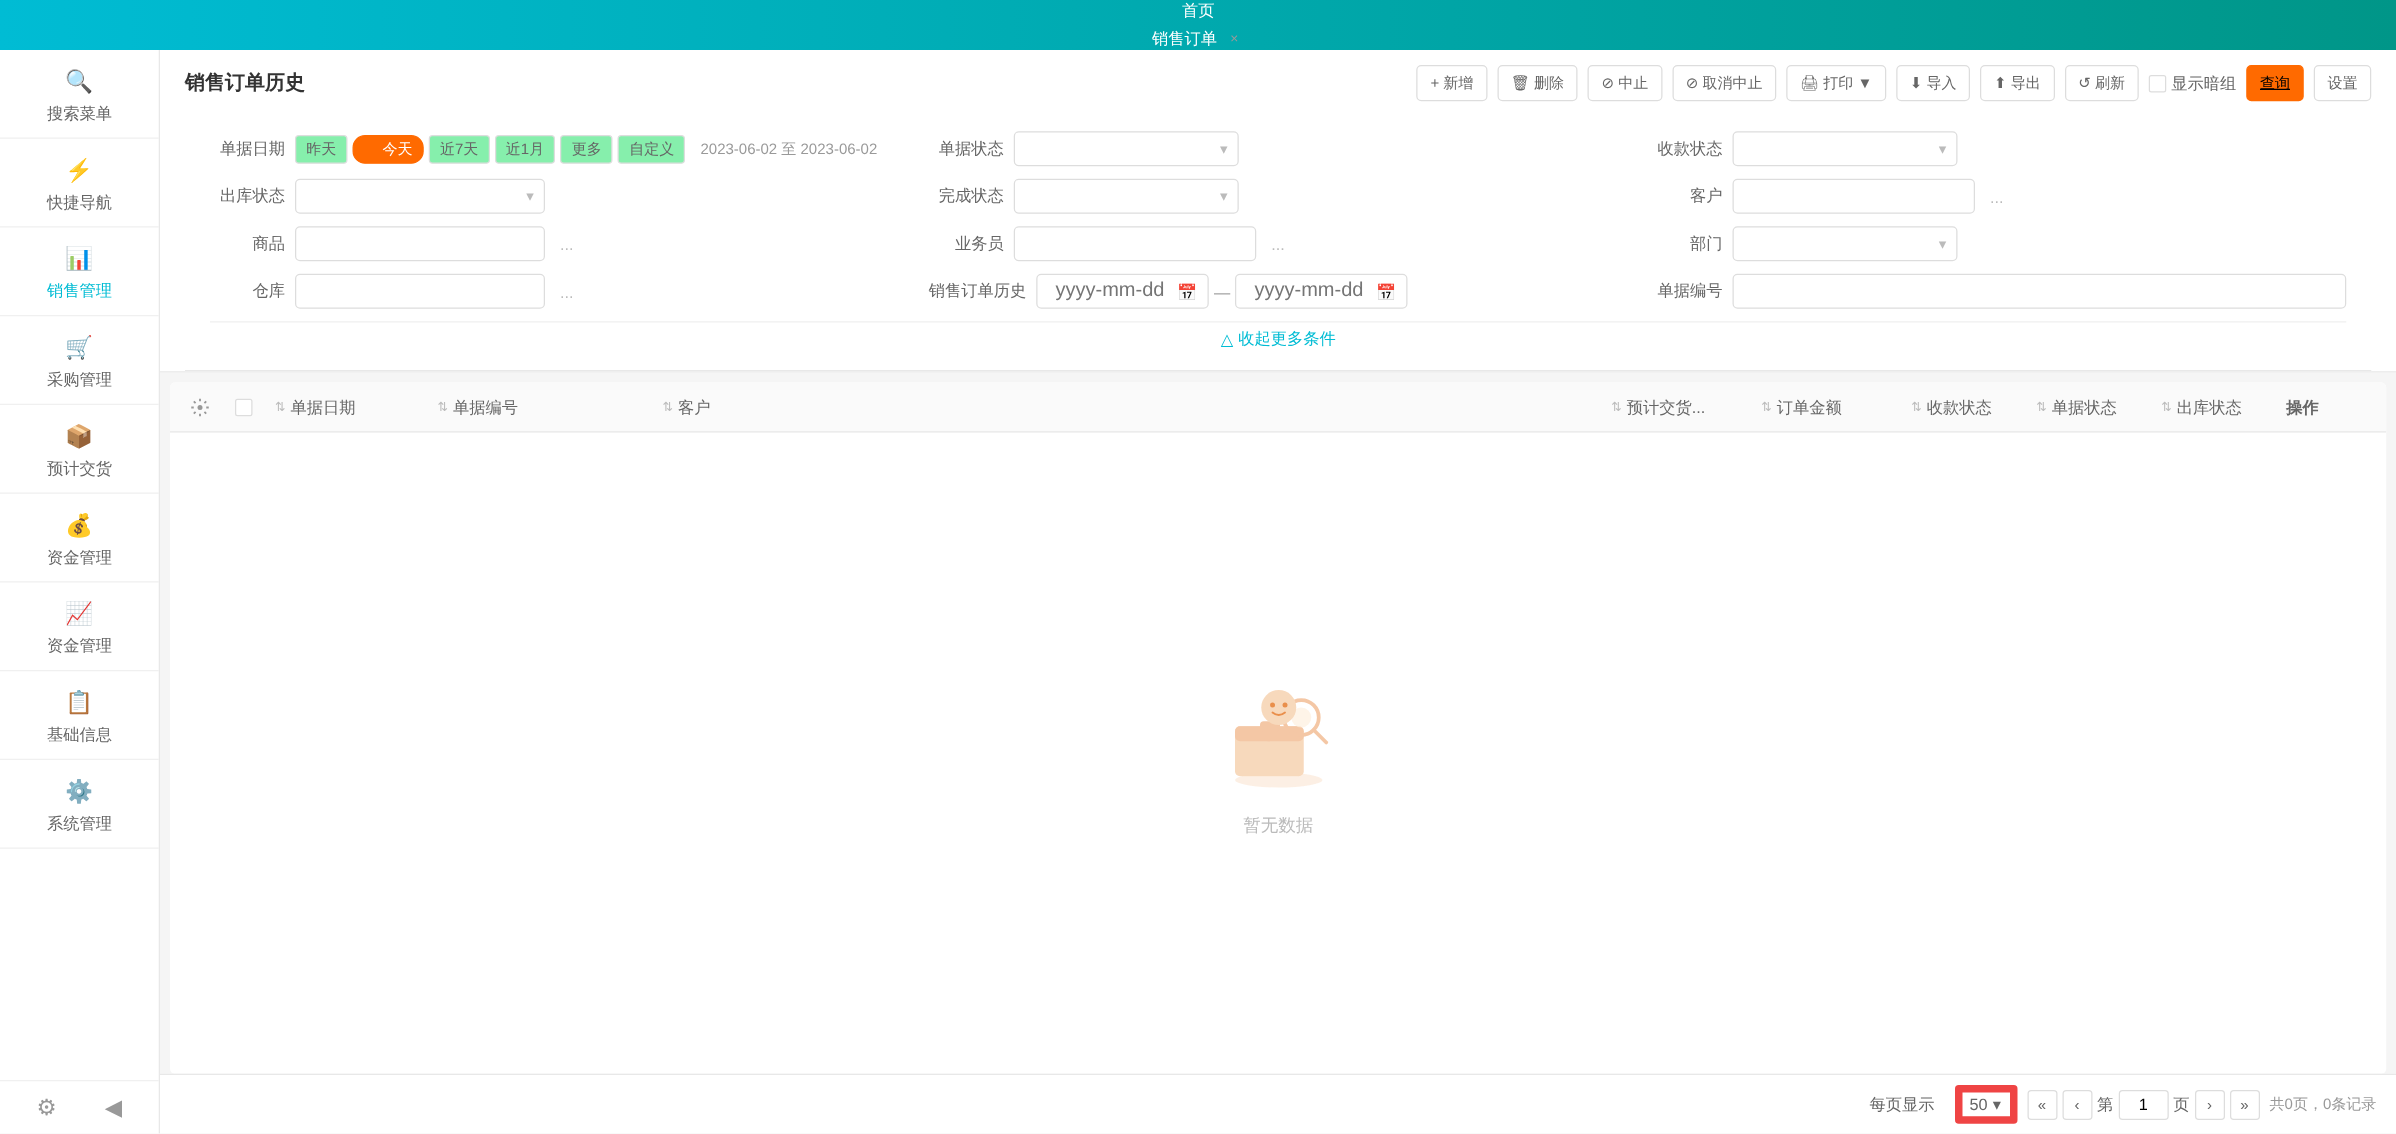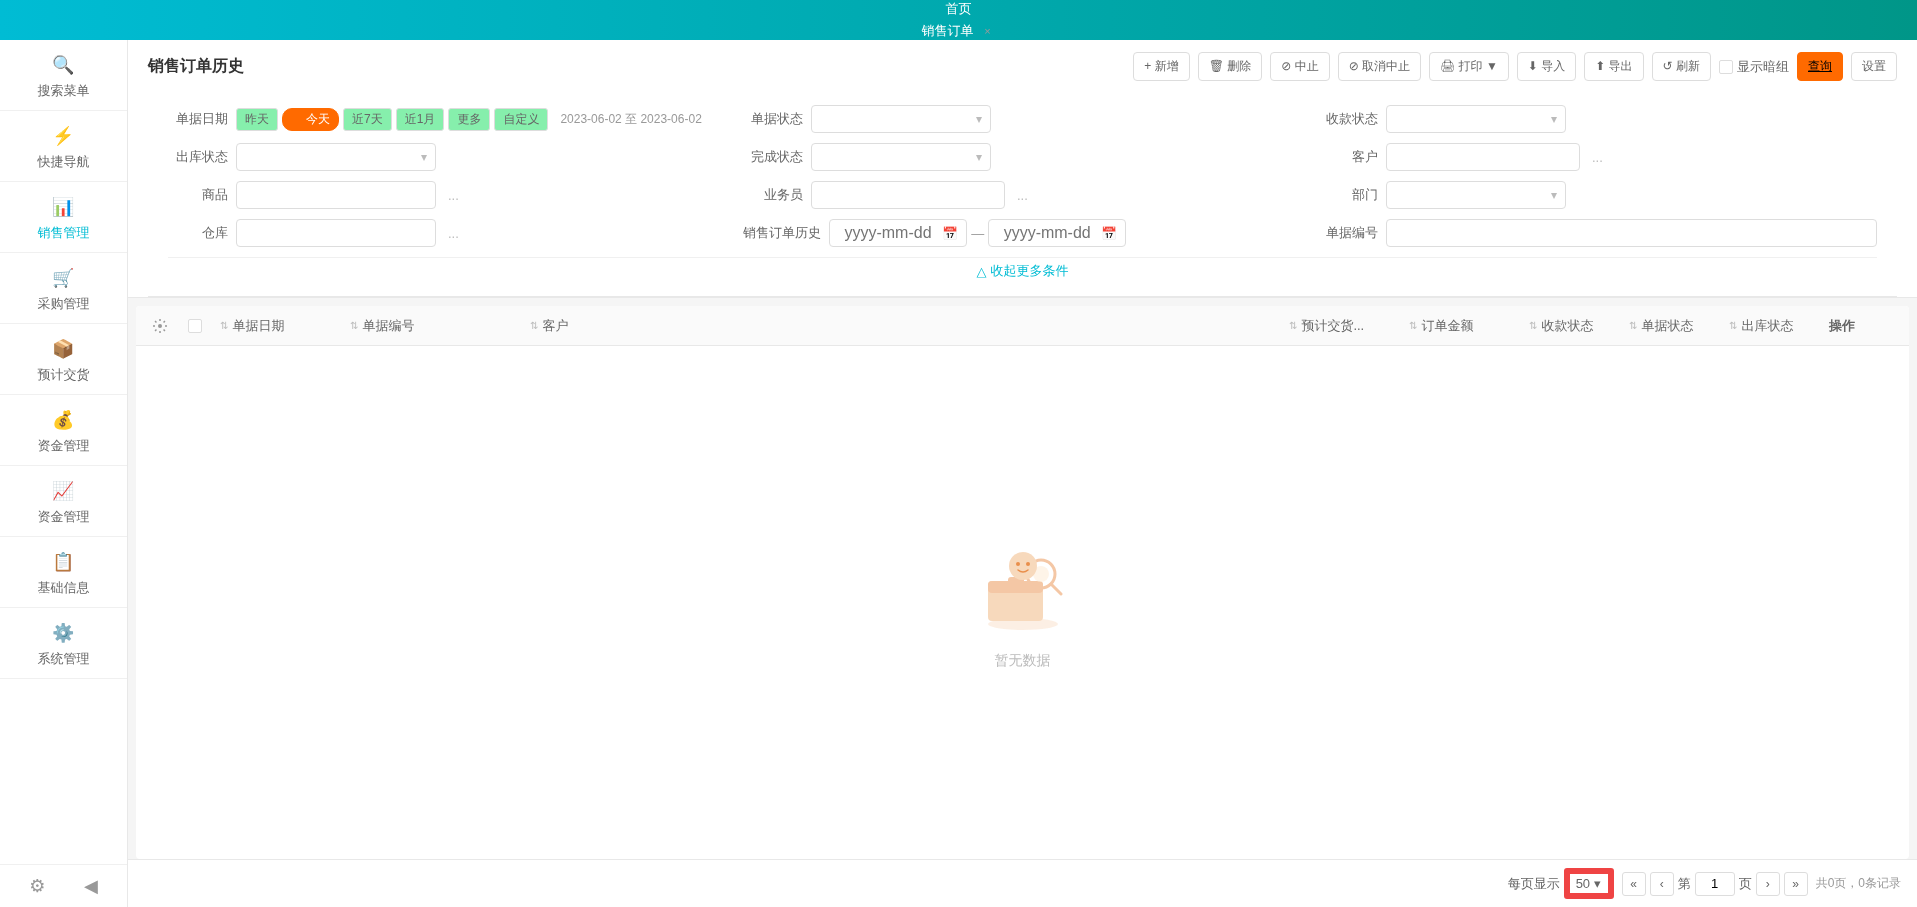"每页显示" .page-size-select { gap: 4px -> 16px }
